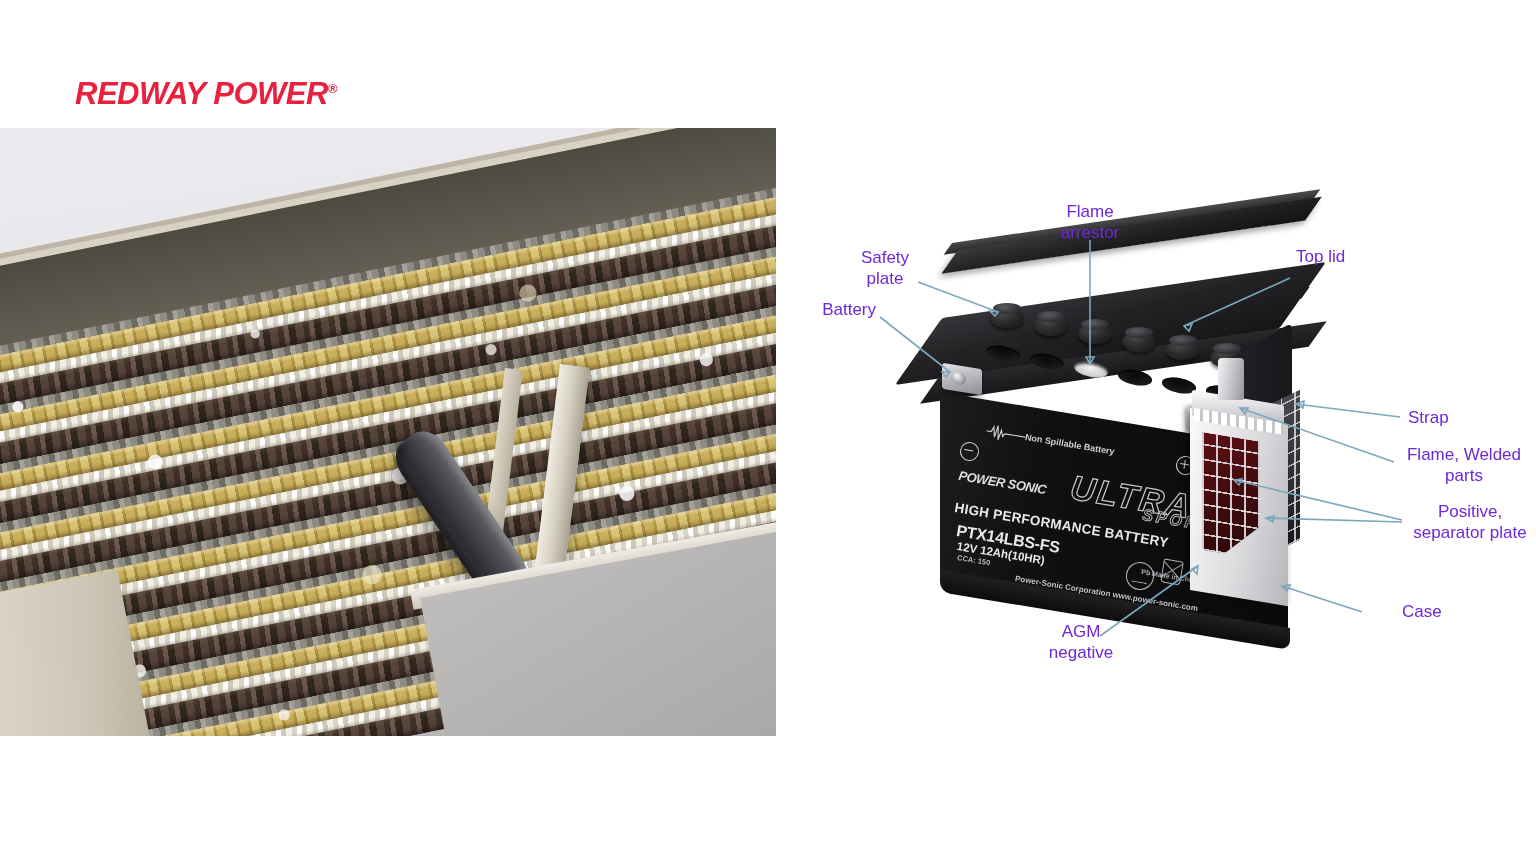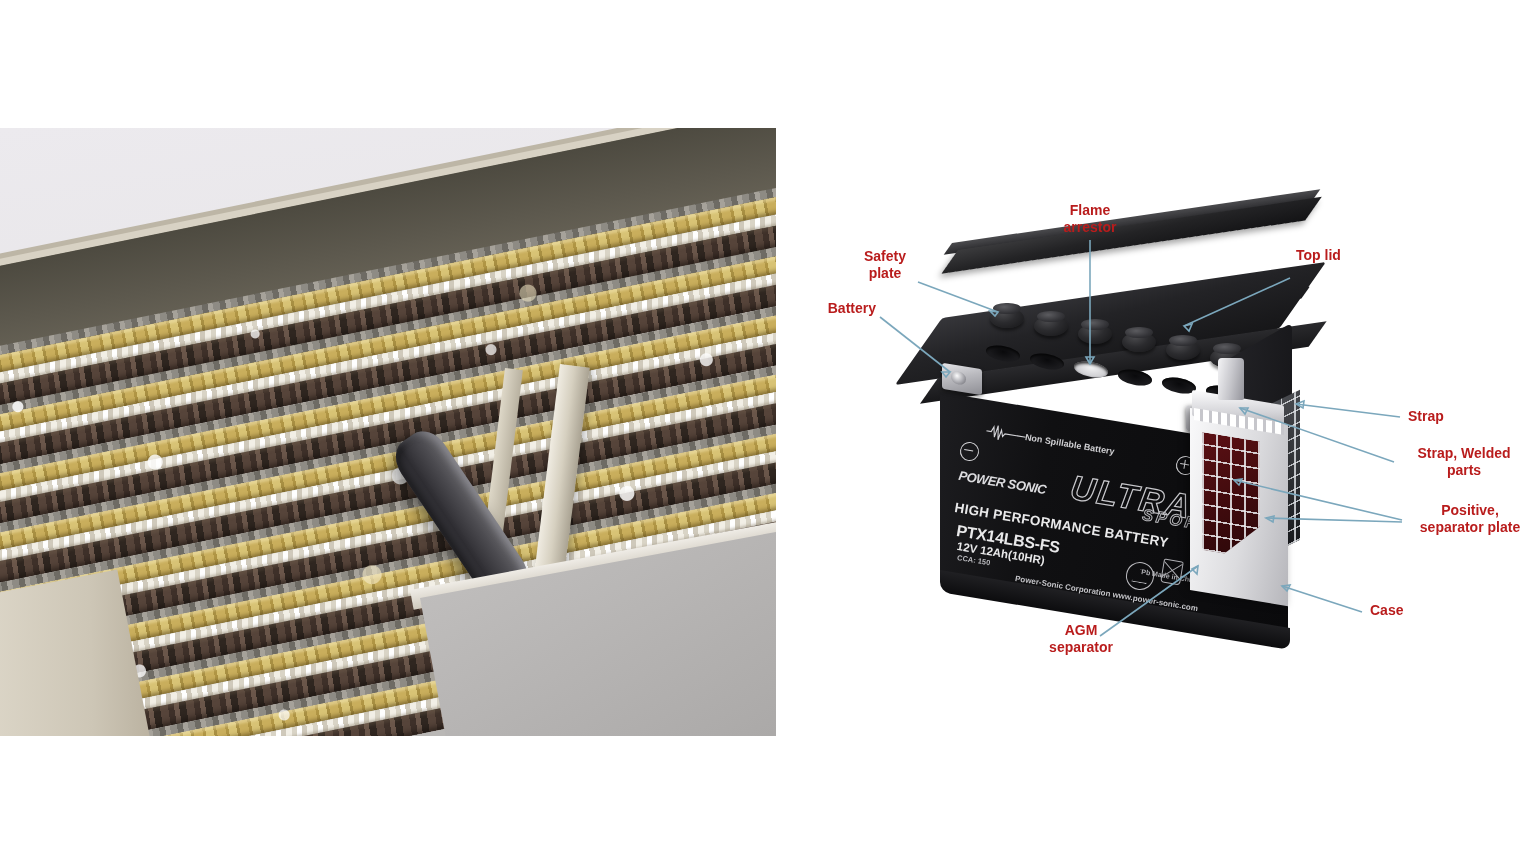"REDWAY POWER®" div.logo { html: none -> <div><span>REDWAY POWER</span><span>®</span></div> }
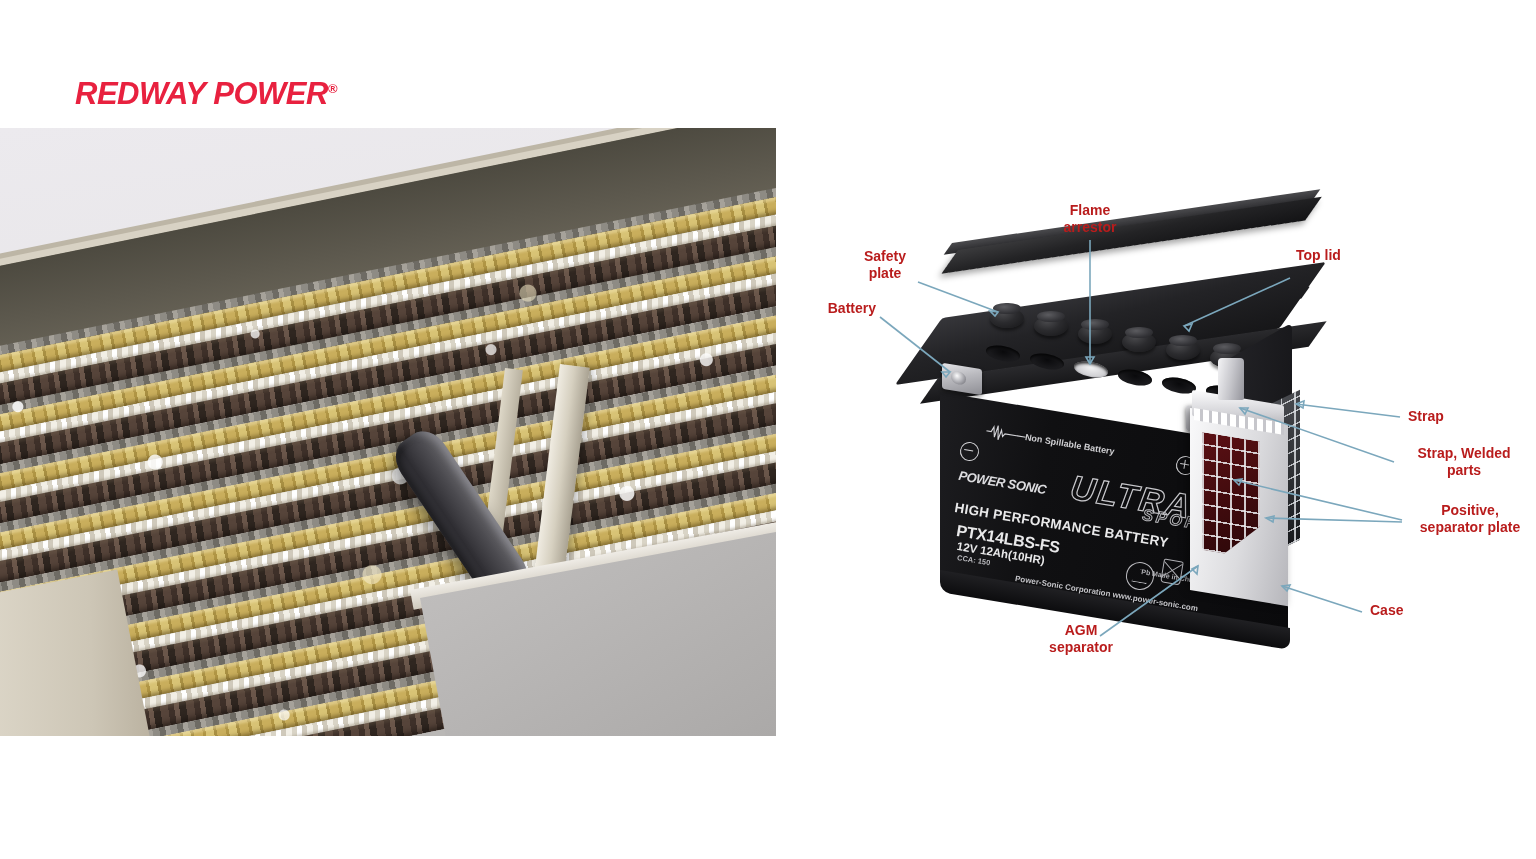"Flame" .lbl { color: #b91c1c -> #6d28d9; font-size: 14px -> 17px; font-weight: bold -> normal }
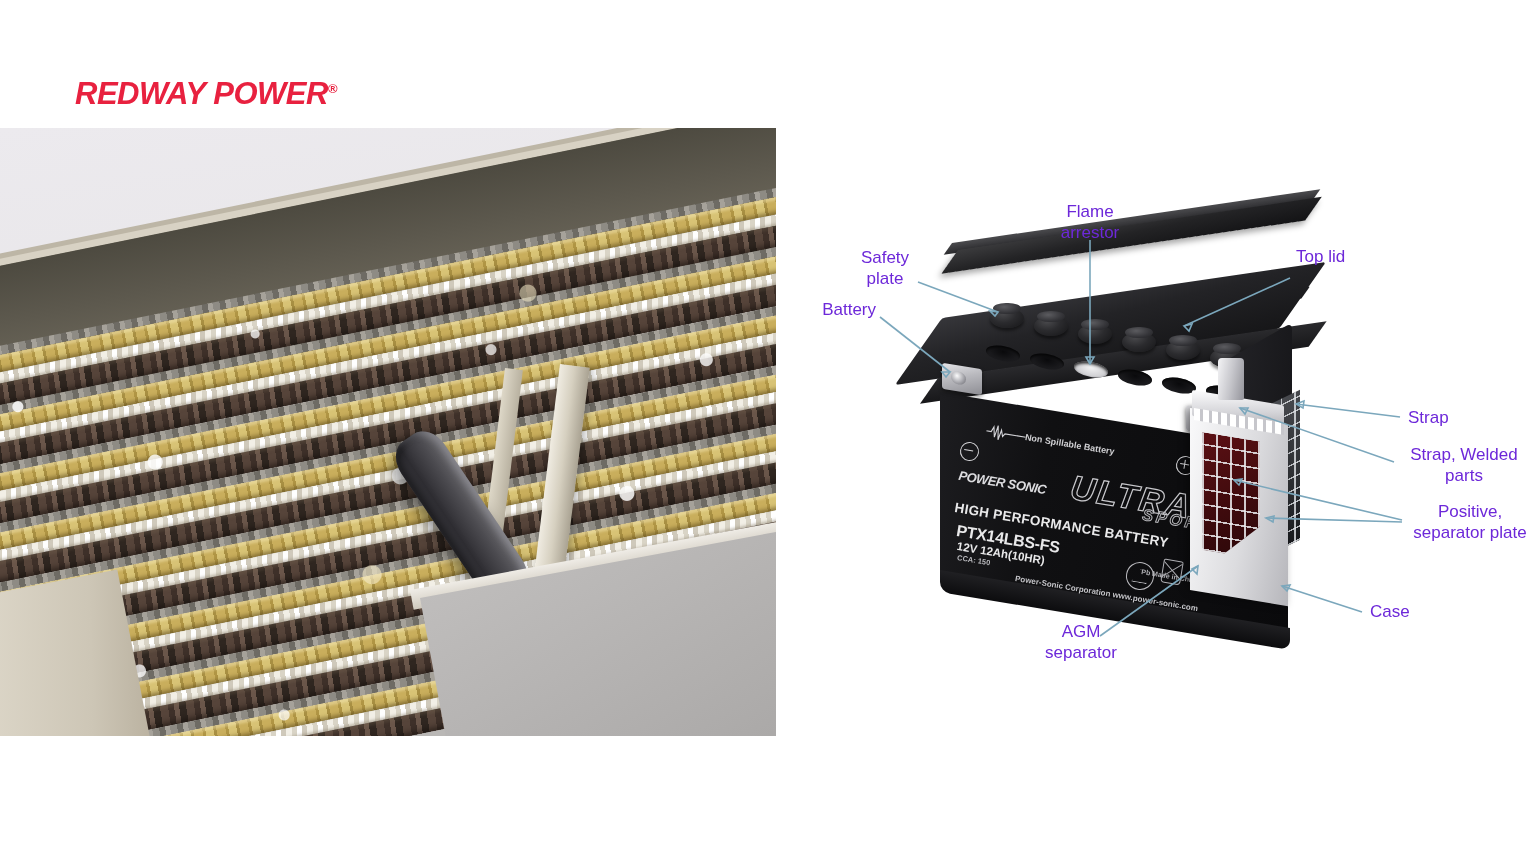"Strap, Welded" div.lbl { text: Strap -> Flame }
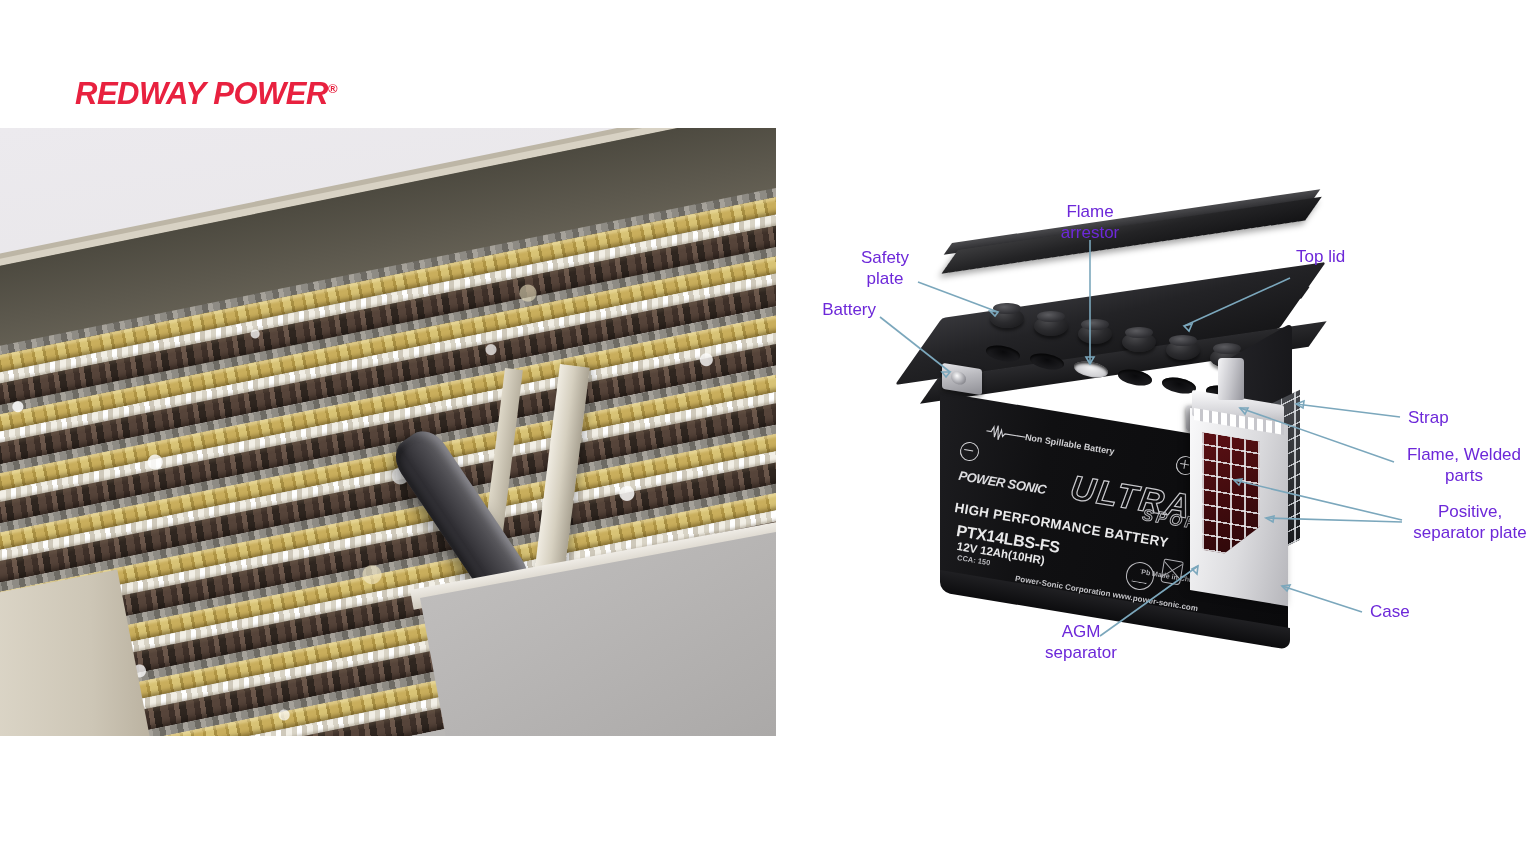"Case" div.lbl { left: 580px -> 612px }
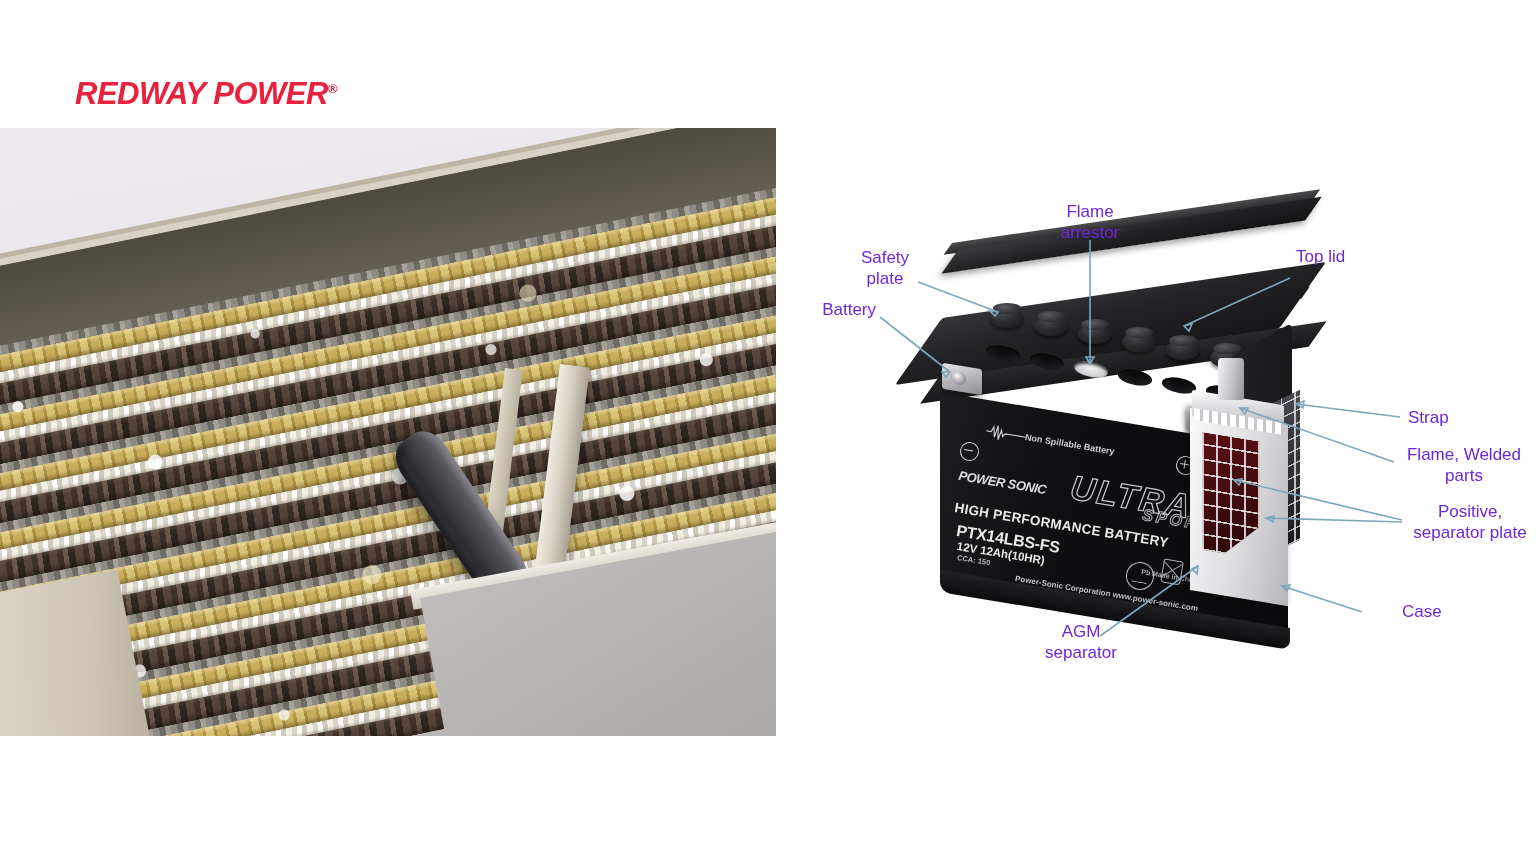"AGM" div.lbl { text: separator -> negative }
